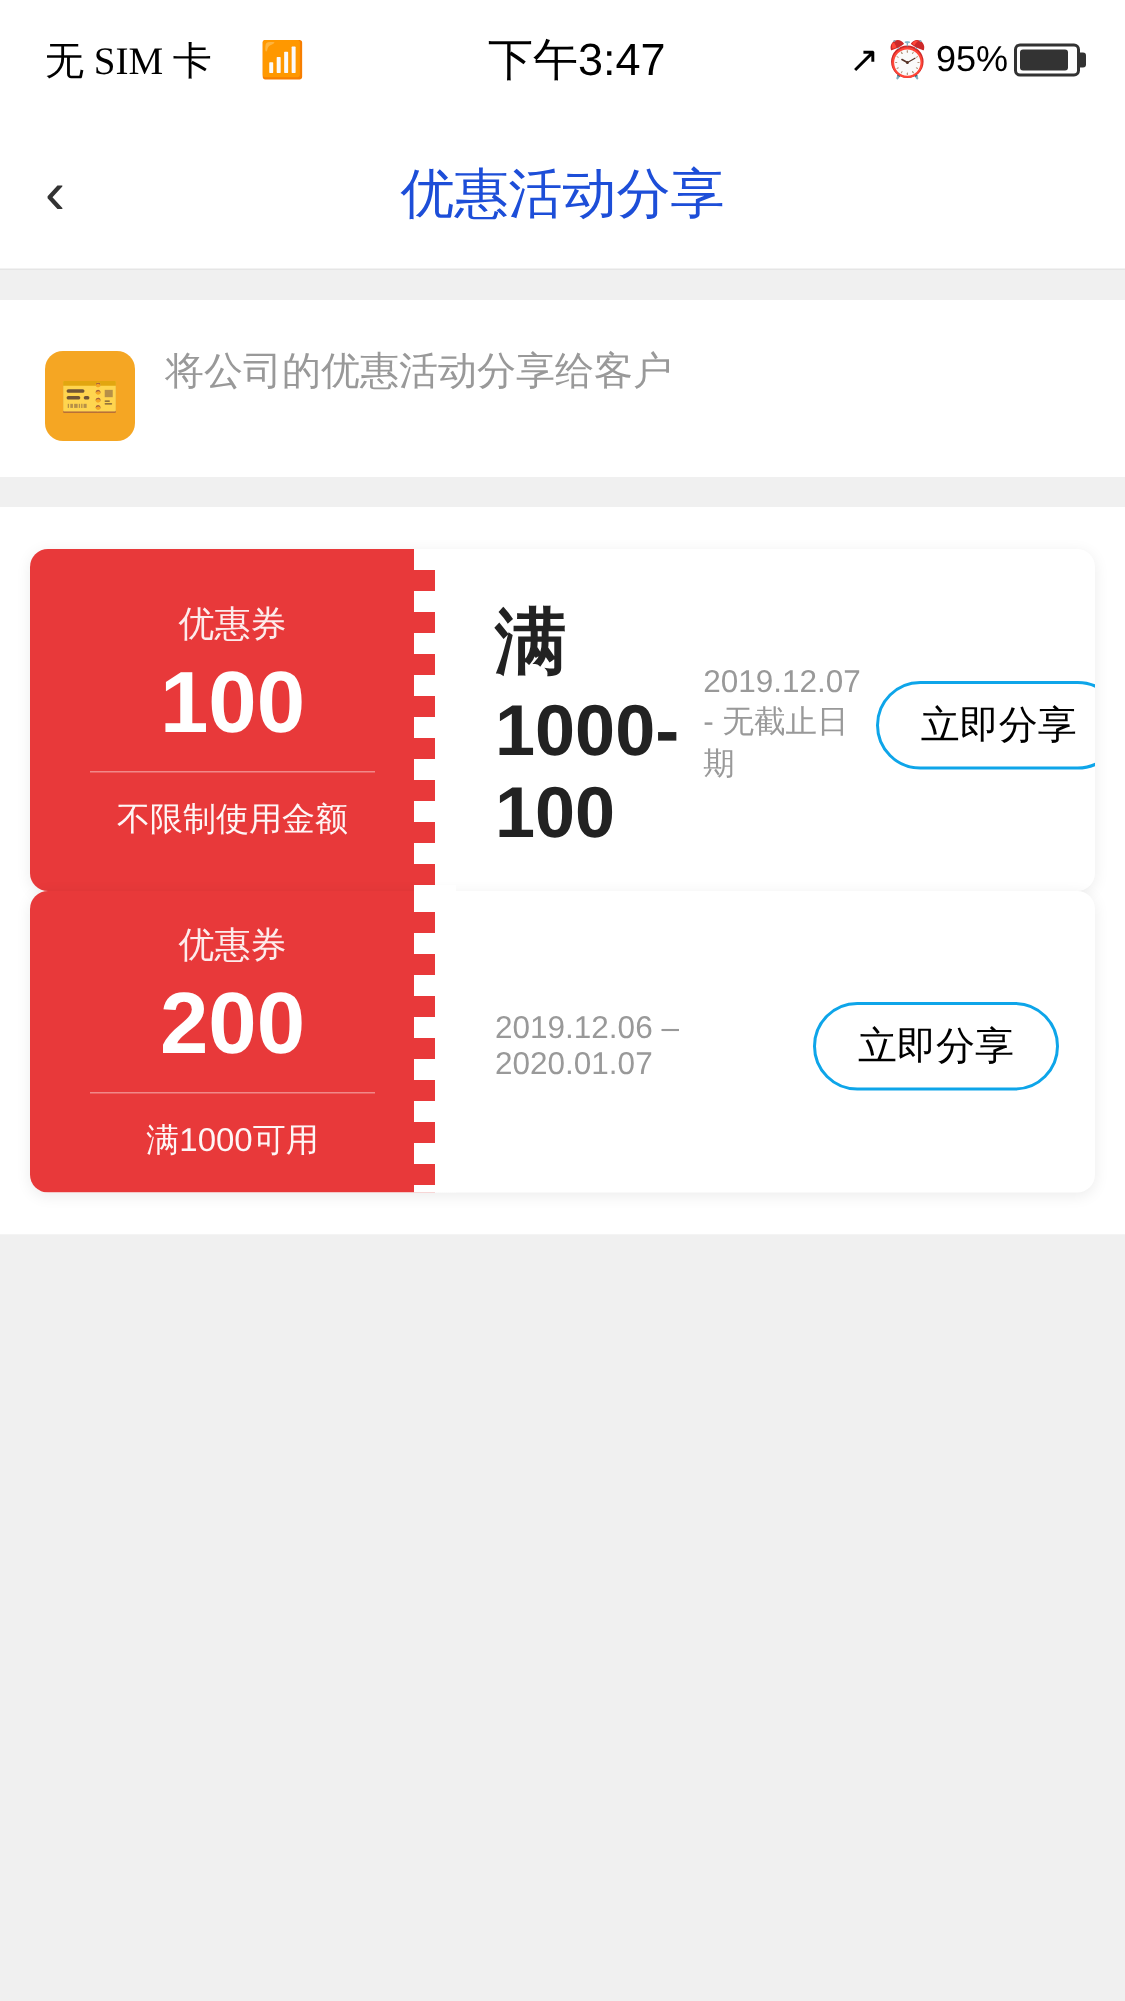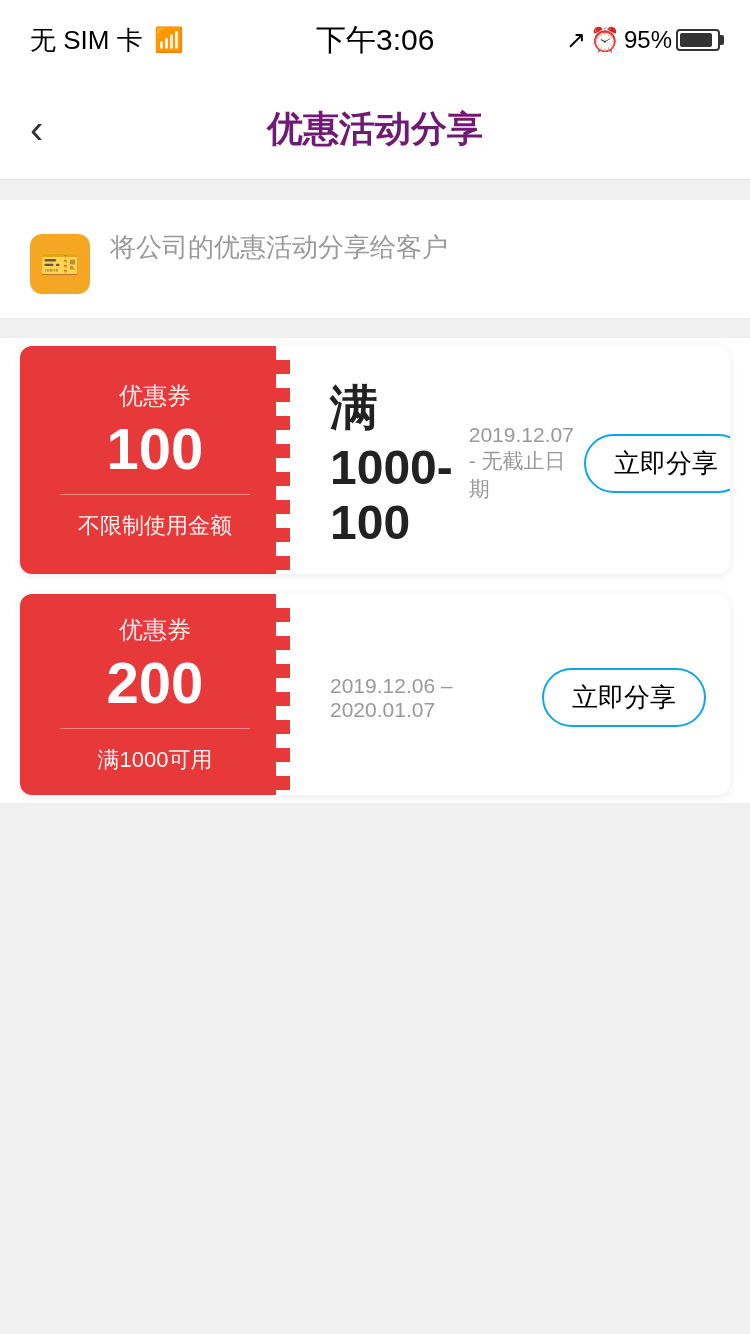"无 SIM 卡" .status-left { font-family: none -> Liberation Serif, serif; gap: 12px -> 32px }
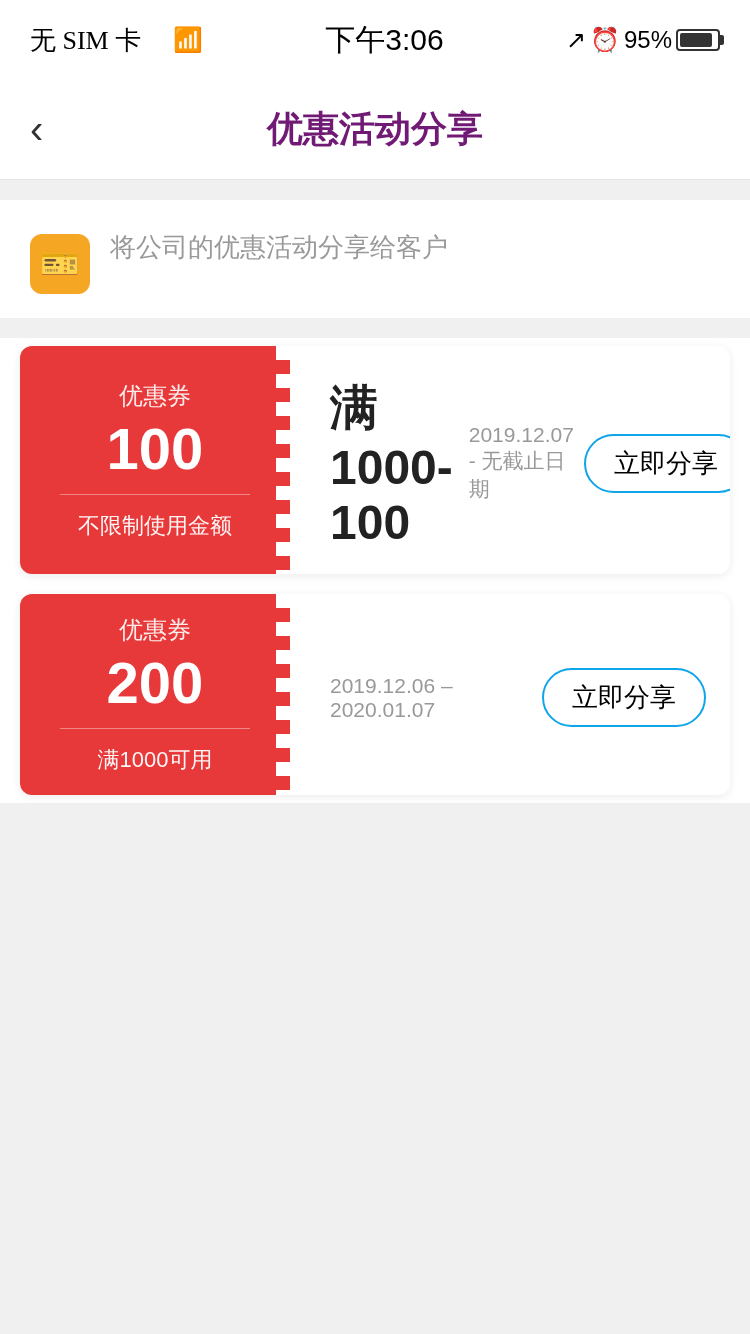"下午3:06" div.status-center { text: 3:06 -> 3:47 }
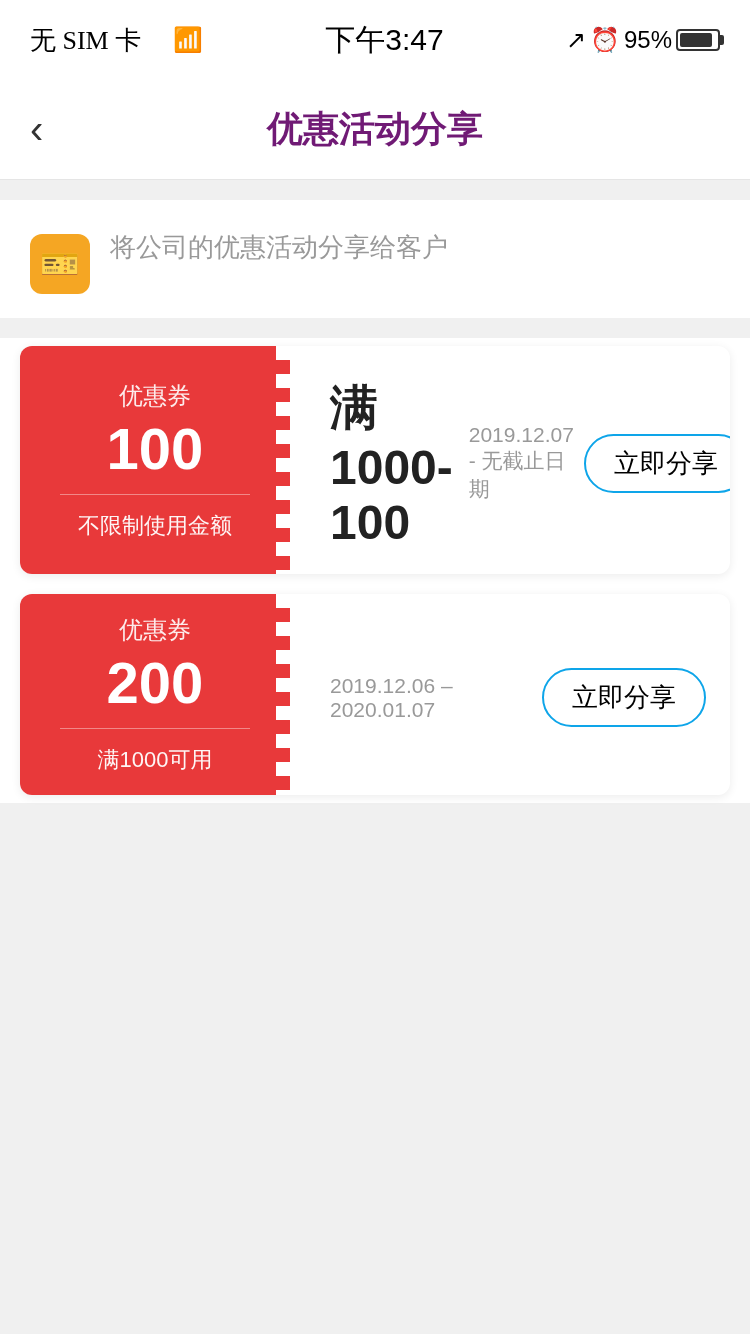"优惠活动分享" .nav-title { color: #701a75 -> #1d4ed8; font-weight: 700 -> 400 }
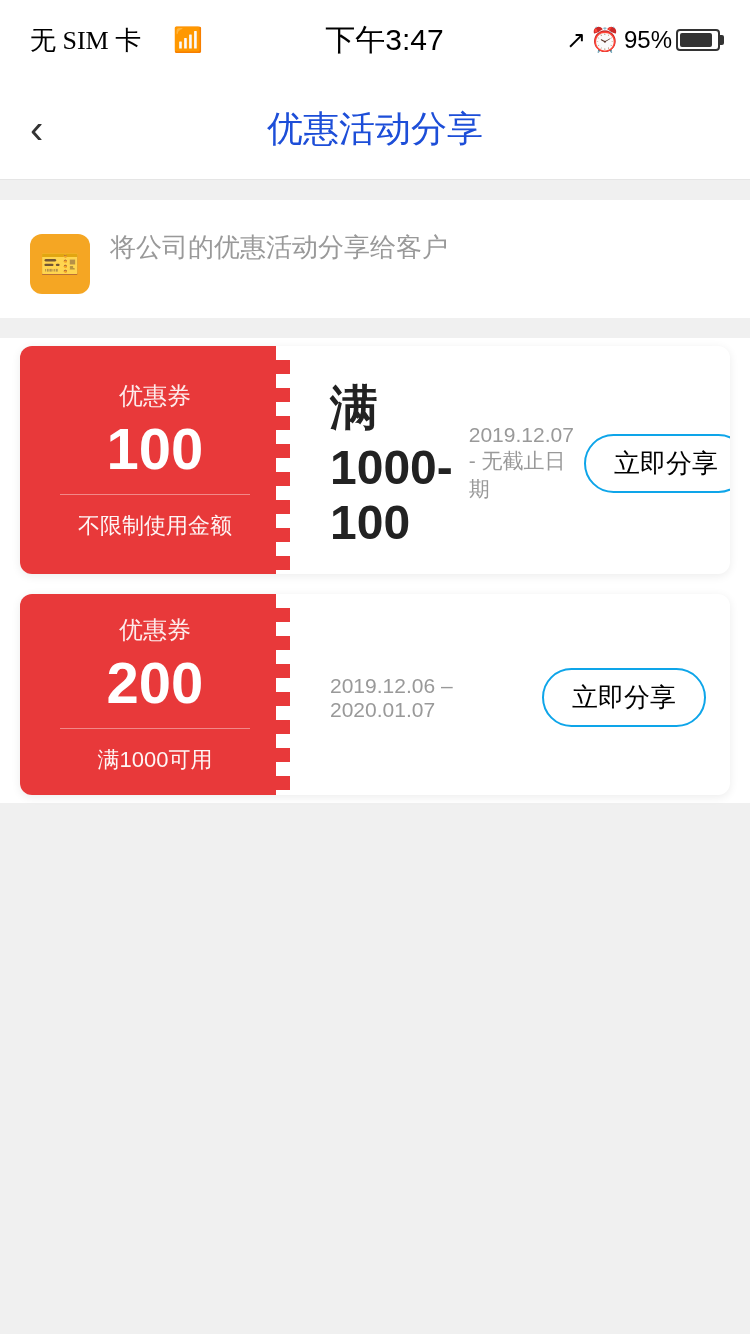"优惠券" .coupon-list { gap: 20px -> none; padding: 8px 20px -> 28px 20px }
